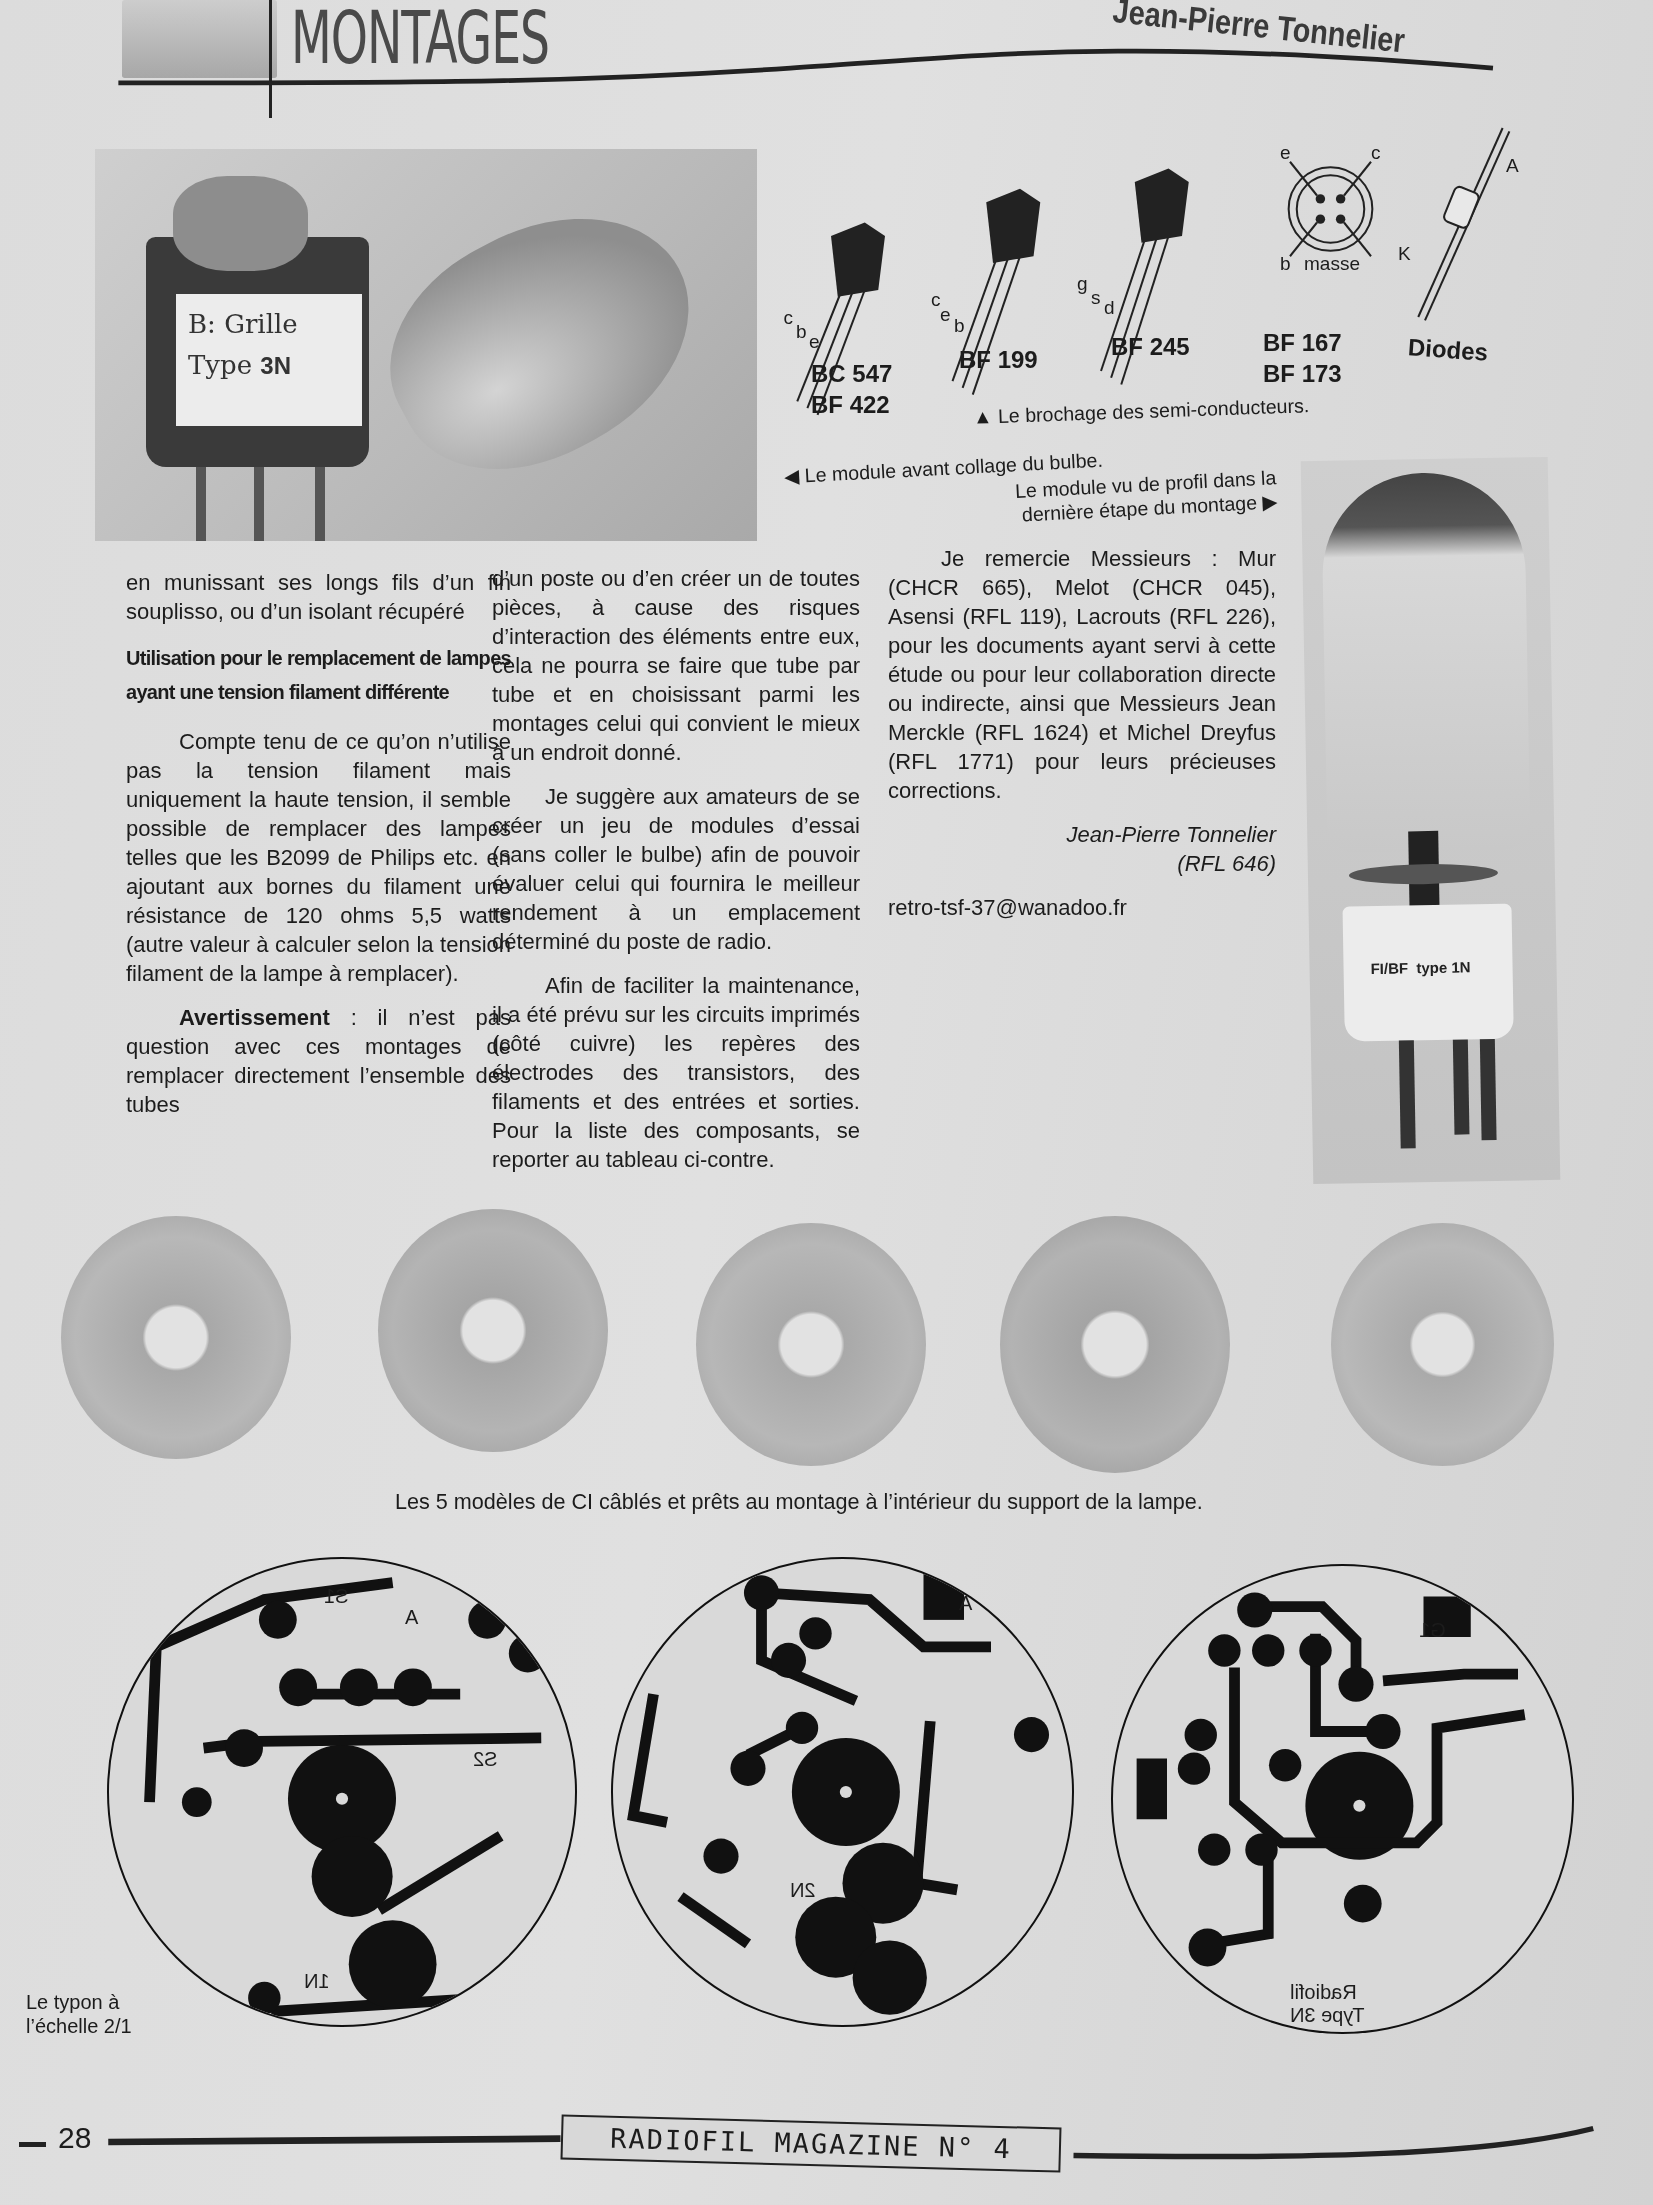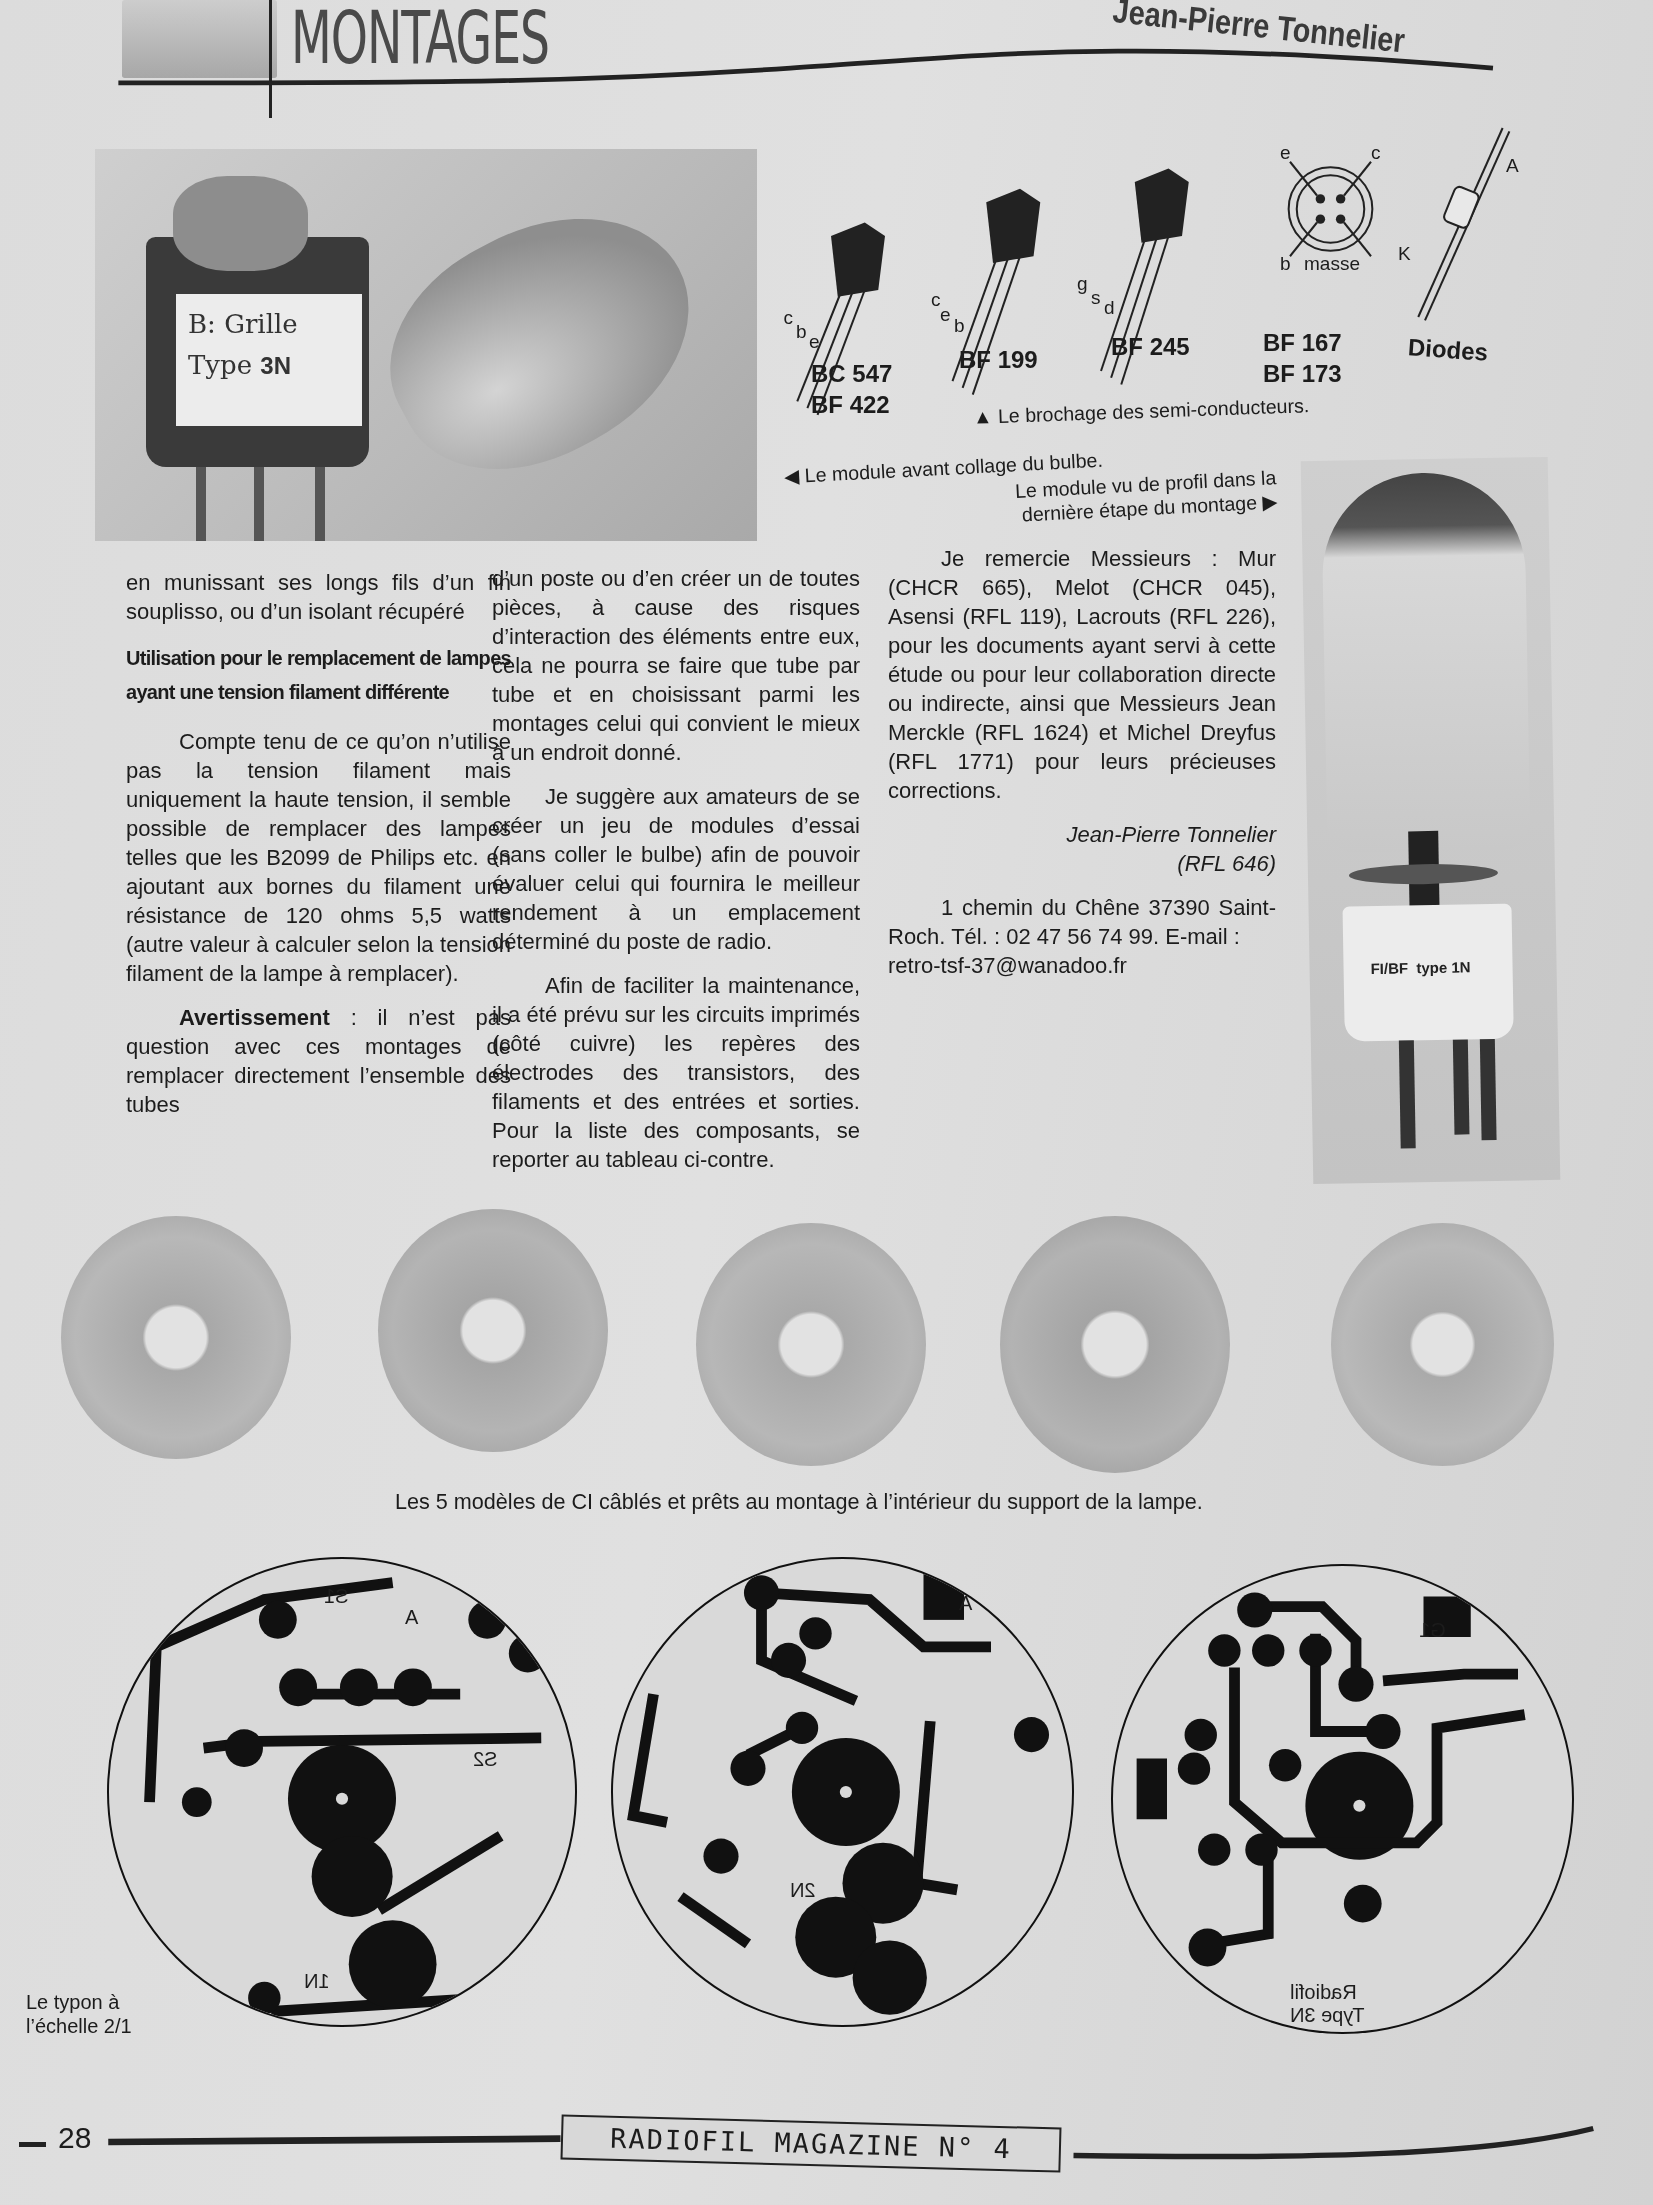"1 chemin du Chêne 37390" p { html: <p>1 chemin du Chêne 37390 Saint-Roch. Tél. : 02 47 56 74 99. E-mail :</p> -> none }
